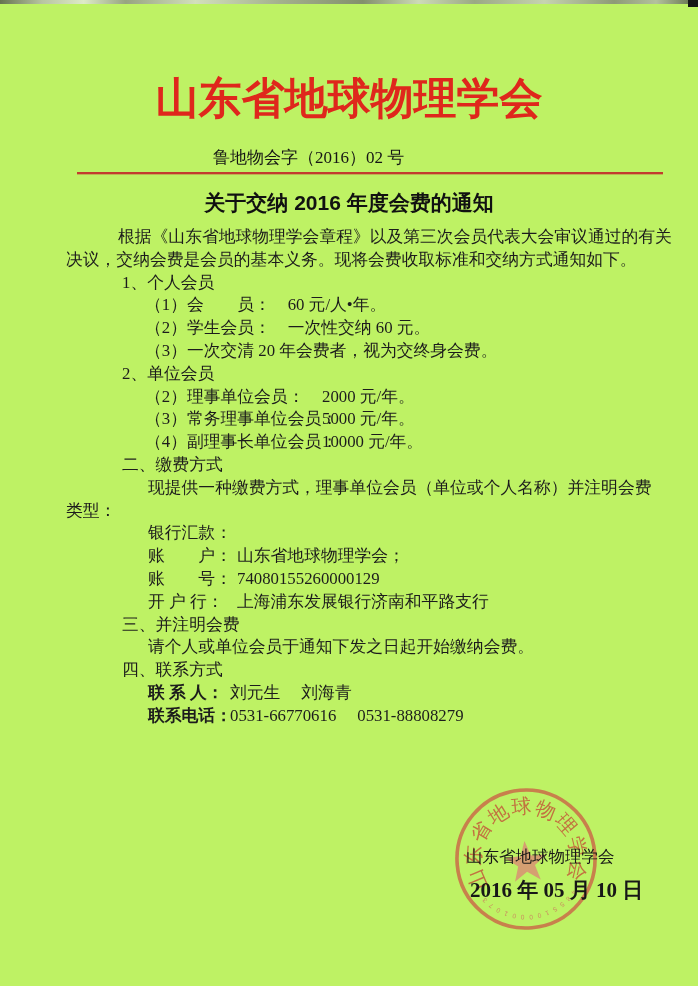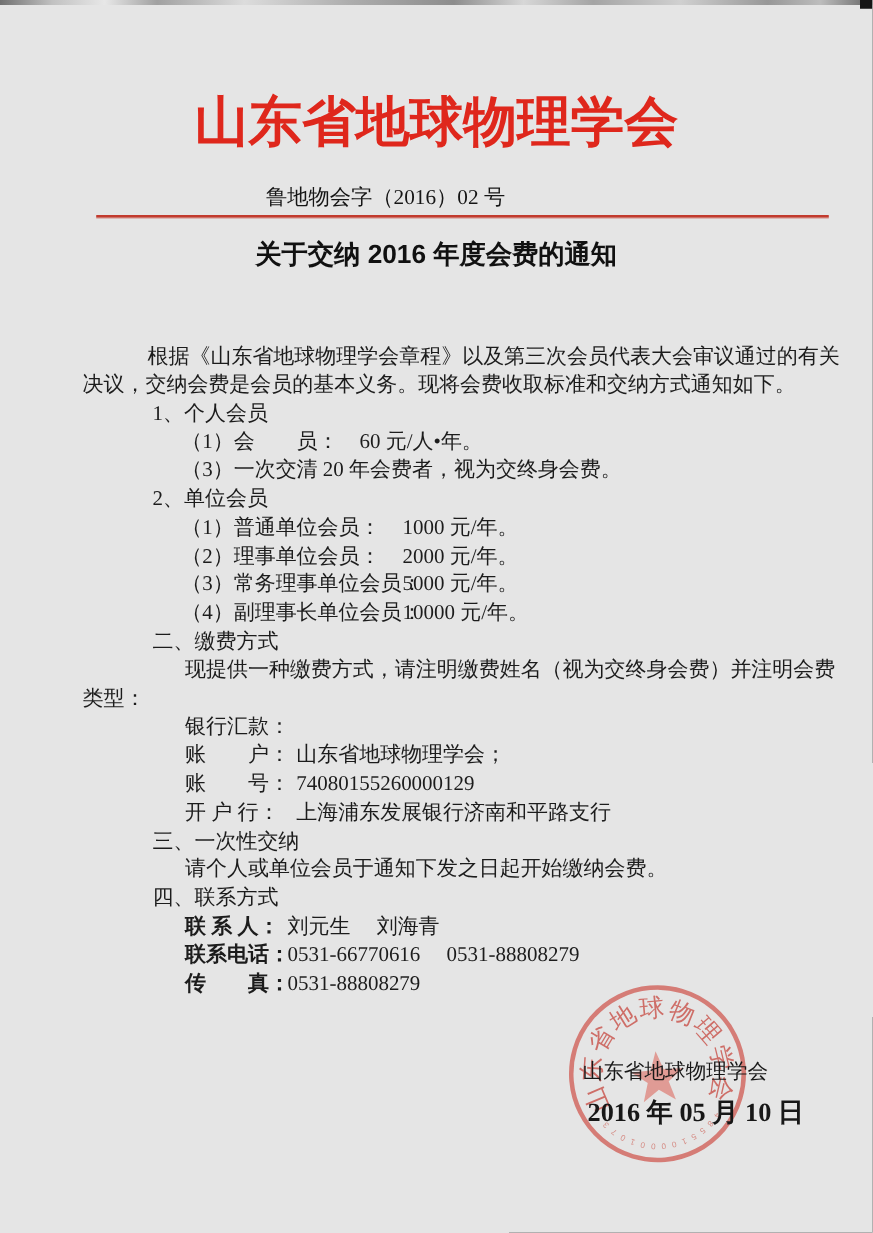"山东省地球物理学会" #page { background: #e5e5e5 -> #bef264 }
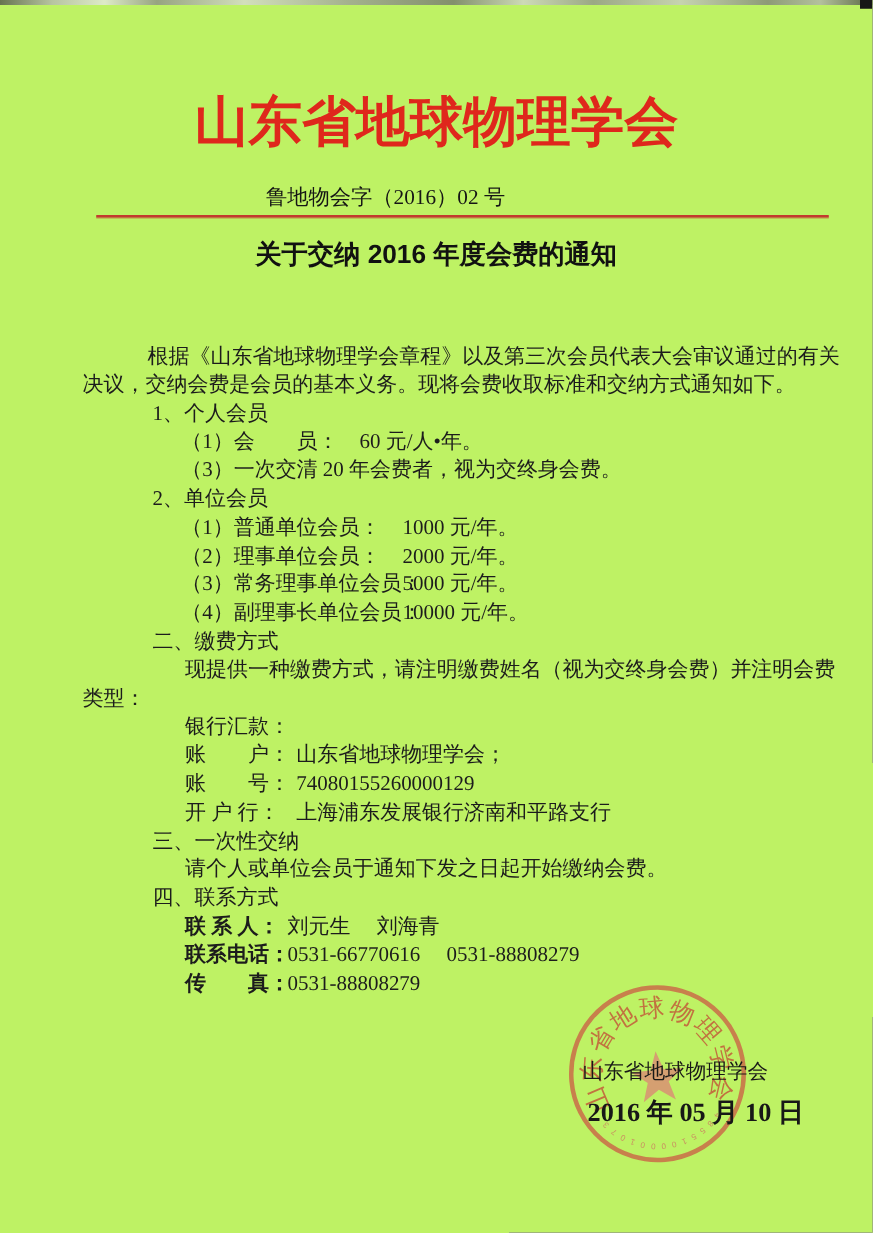"根据《山东省地球物理学会章程》以及第三次会员代表大会审议通过的有关" #document-body { margin-top: 48px -> none }
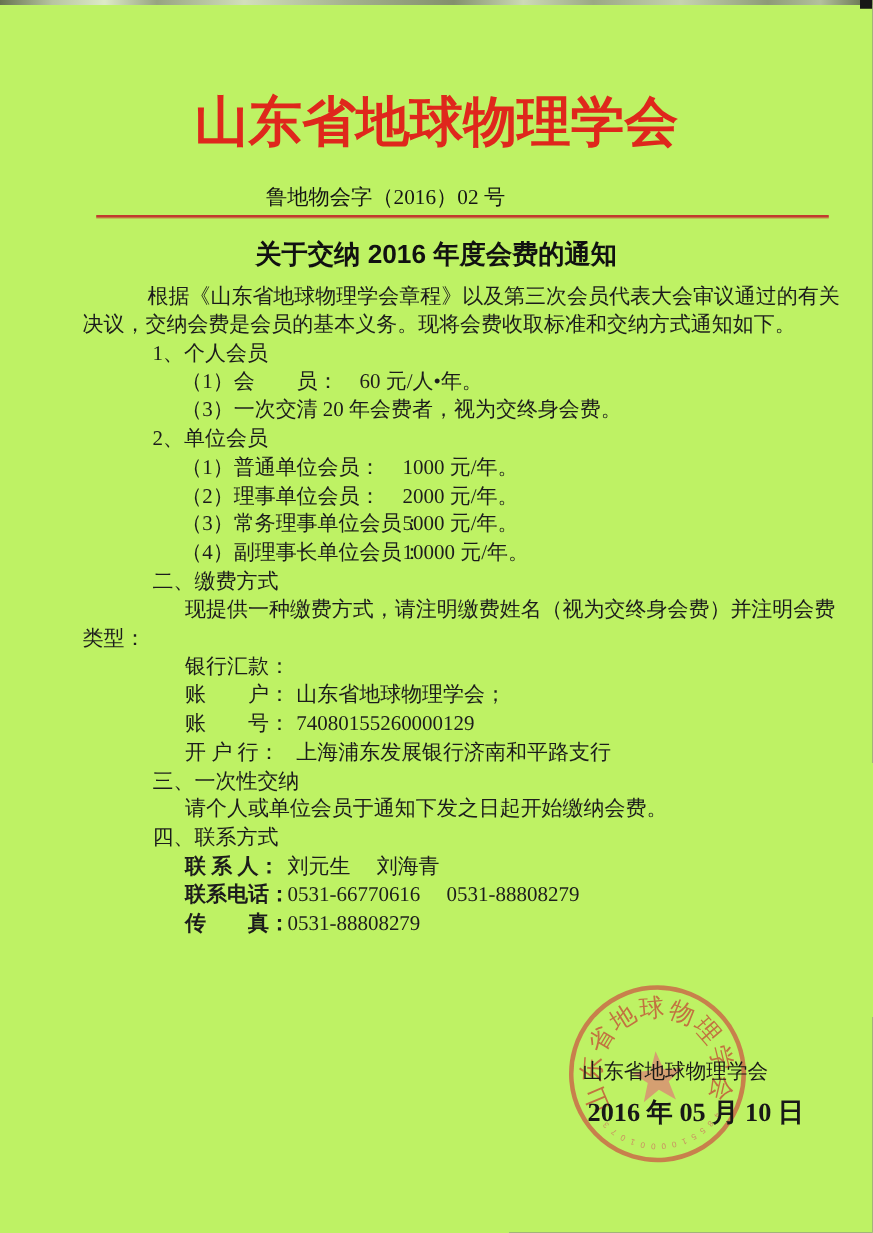"（2）学生会员： 一次性交纳 60 元。" div.doc-line { html: none -> <div>（2）学生会员： 一次性交纳 60 元。</div> }
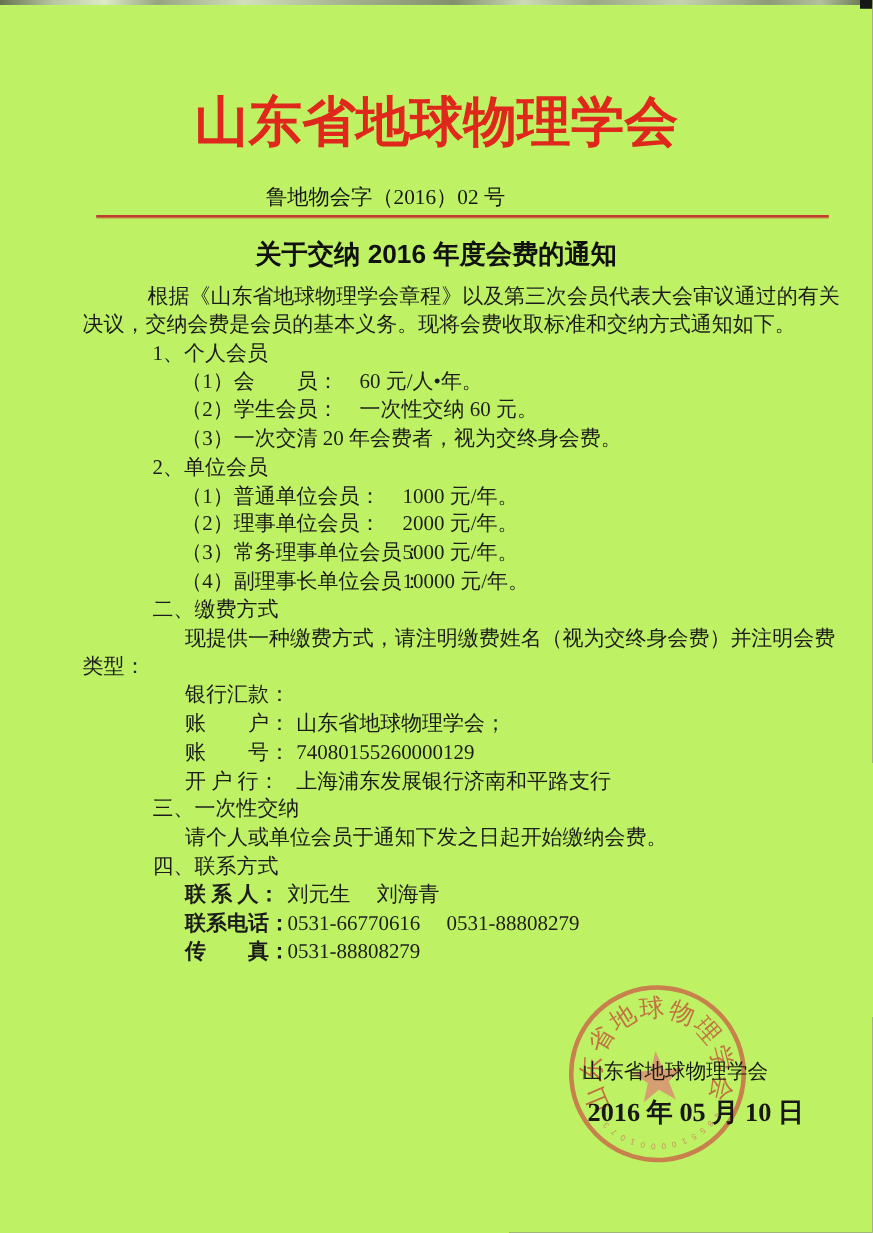"（1）普通单位会员： 1000 元/年。" div.doc-line { html: <div><span>（1）普通单位会员：</span><span>1000 元/年。</span></div> -> none }
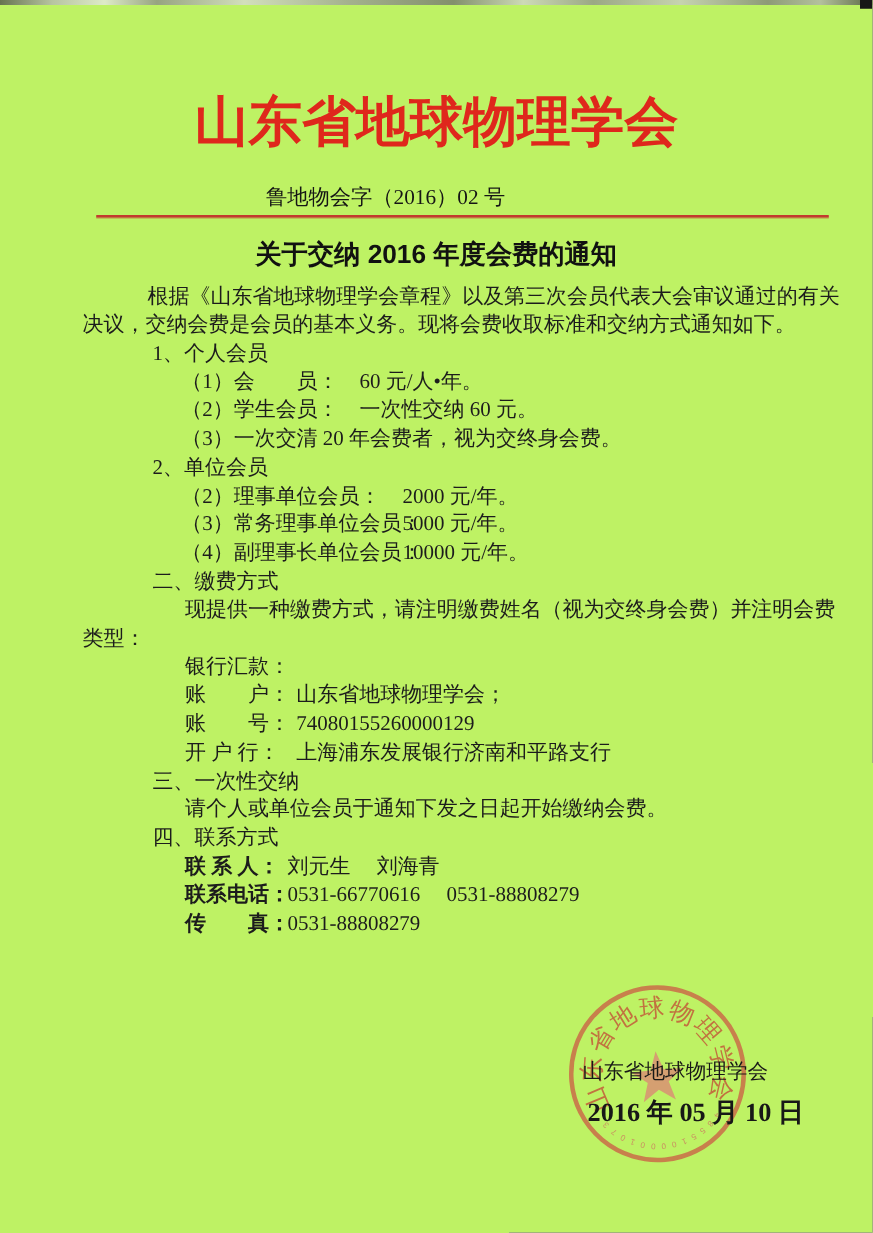"现提供一种缴费方式，请注明缴费姓名（视为交终身会费）并注明会费" div.doc-line { text: 请注明缴费姓名（视为交终身会费 -> 理事单位会员（单位或个人名称 }
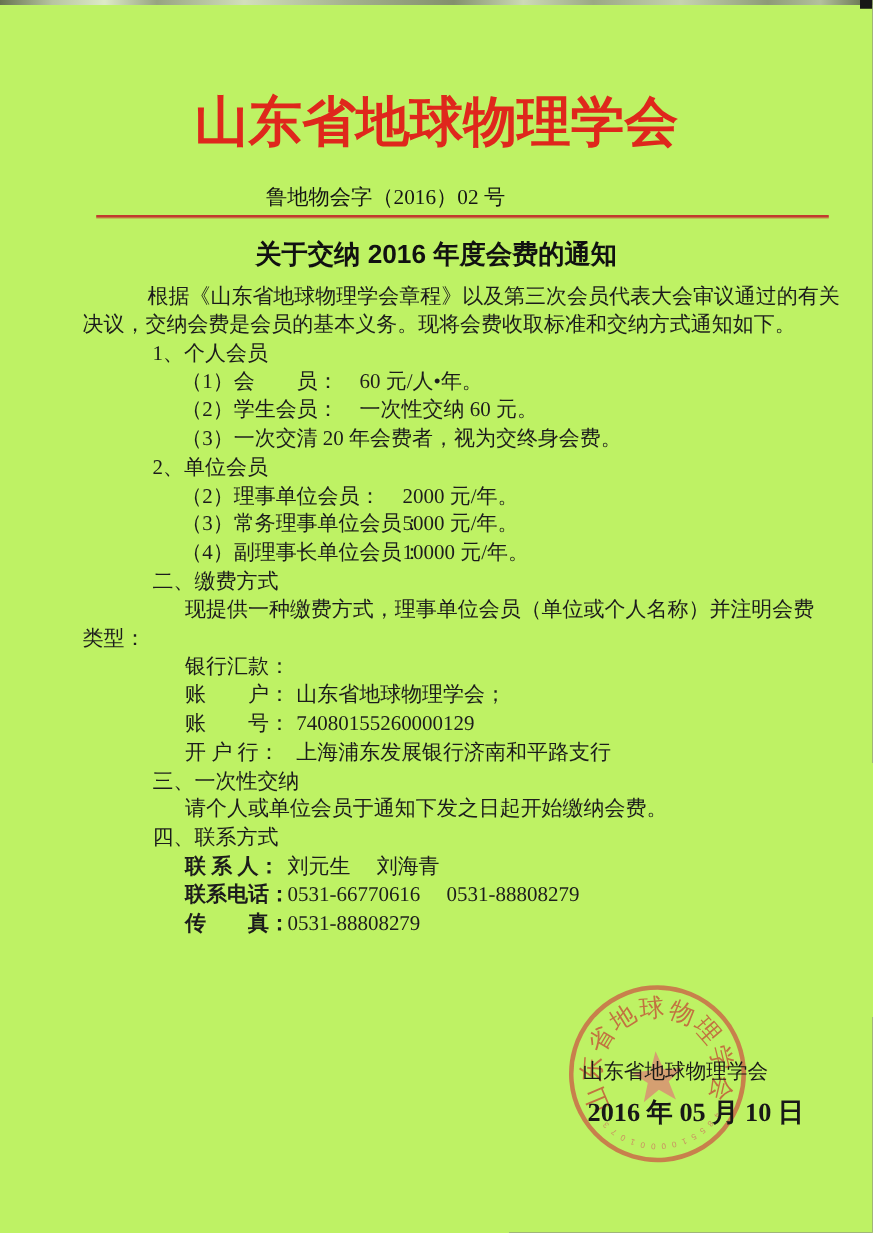"三、一次性交纳" div.doc-line { text: 一次性交纳 -> 并注明会费 }
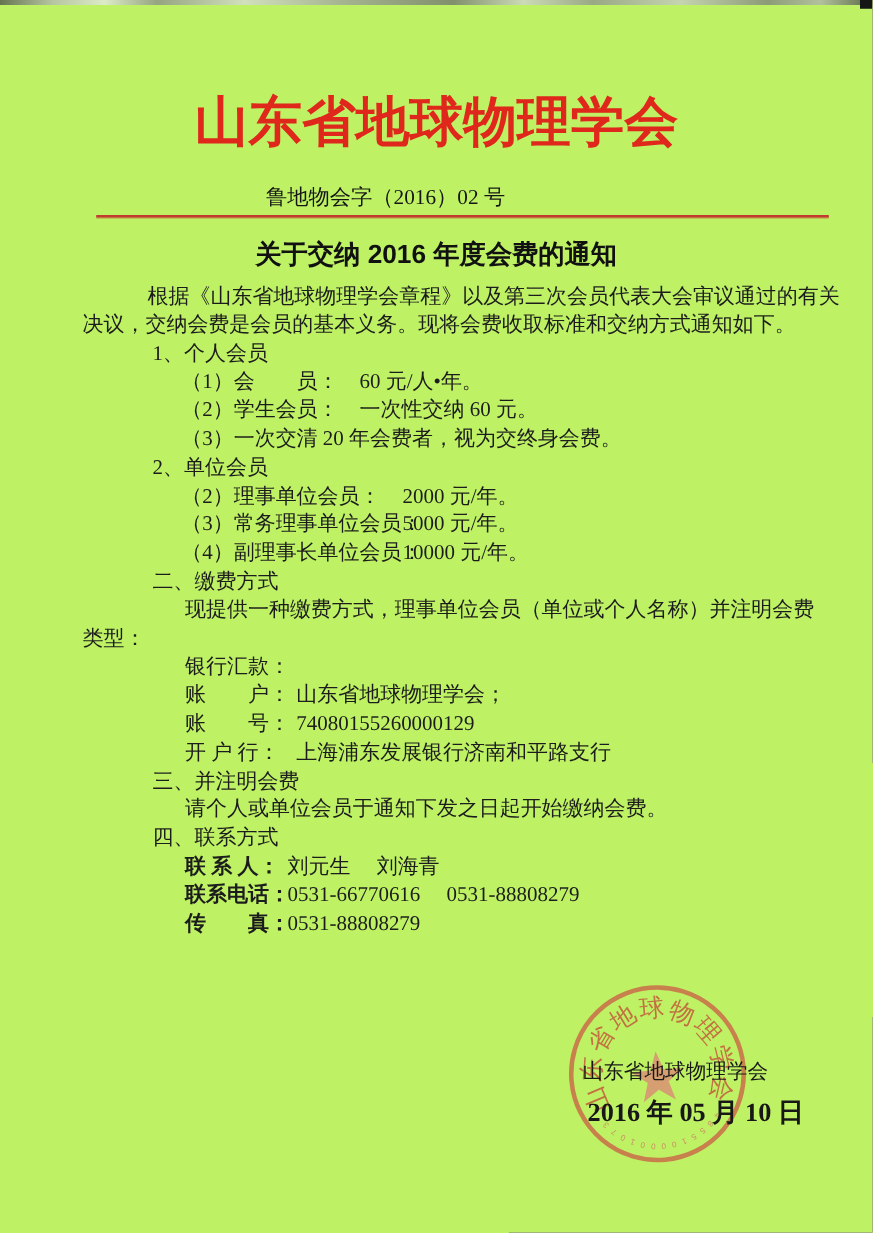"传 真：0531-88808279" div.doc-line { html: <div><span>传 真：</span><span>0531-88808279</span></div> -> none }
